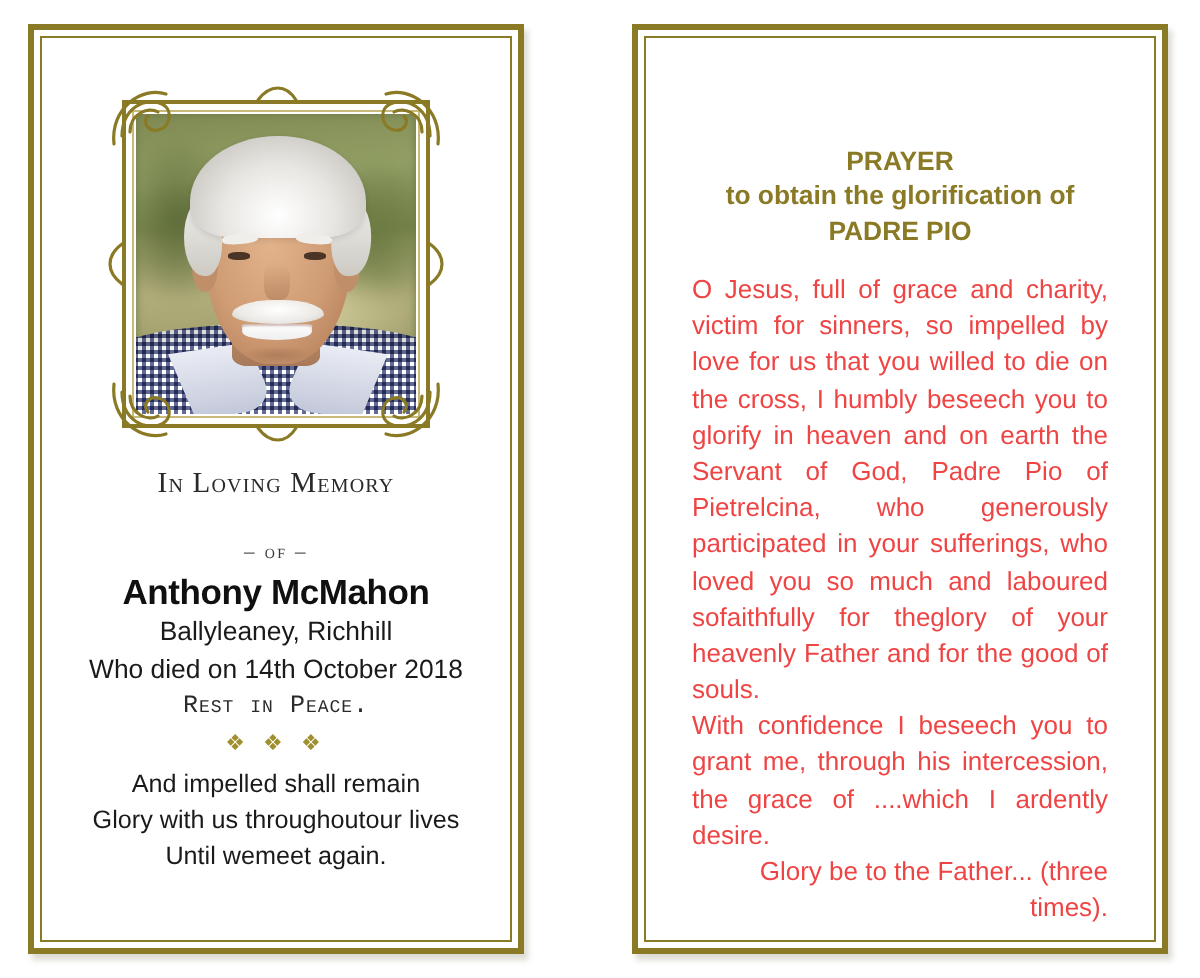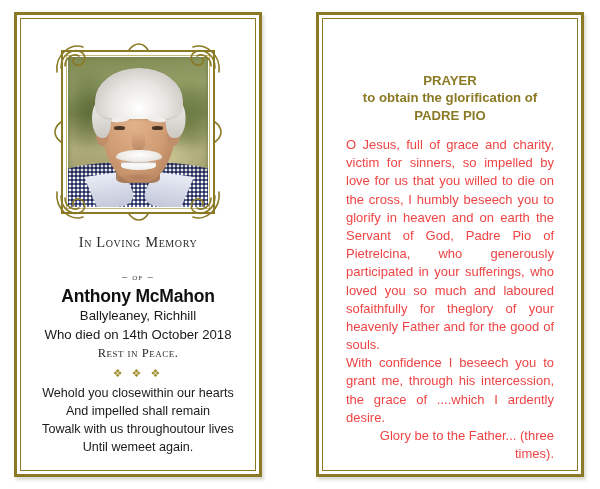"Rest in Peace." .line-rest { font-family: Liberation Serif, serif -> Liberation Mono, monospace }
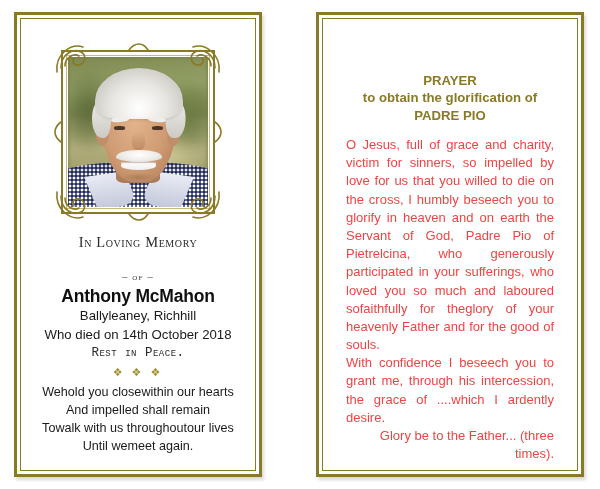"Wehold you closewithin our hearts" div { html: <div>Wehold you closewithin our hearts</div> -> none }
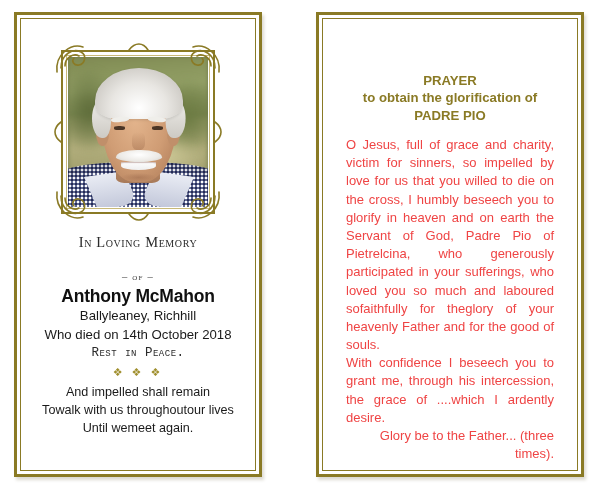"Towalk with us throughoutour lives" div { text: Towalk -> Glory }
